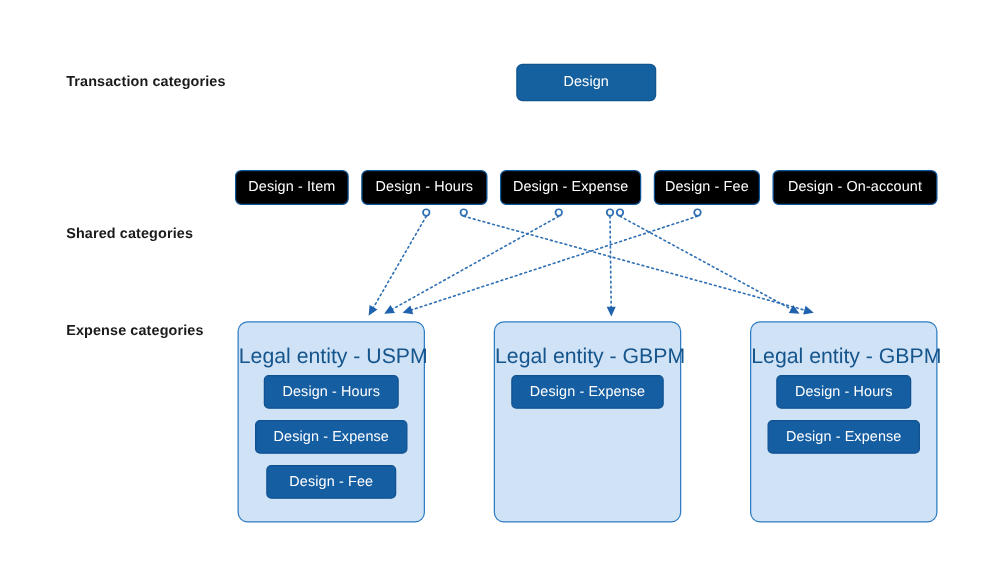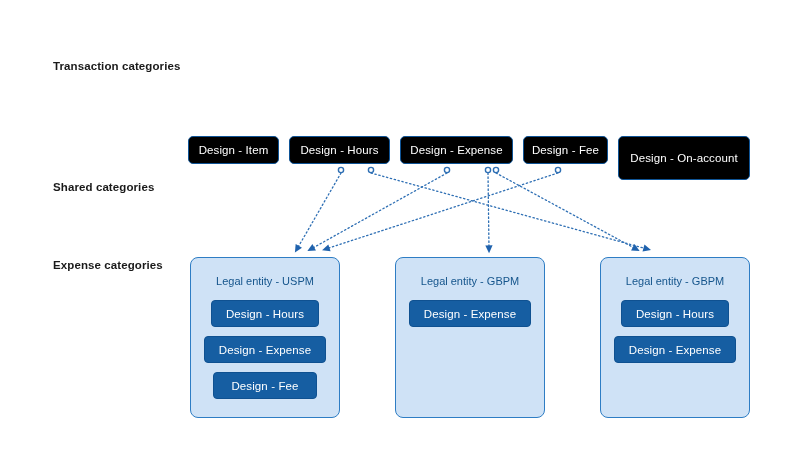"Design" div.pill { html: none -> <div>Design</div> }
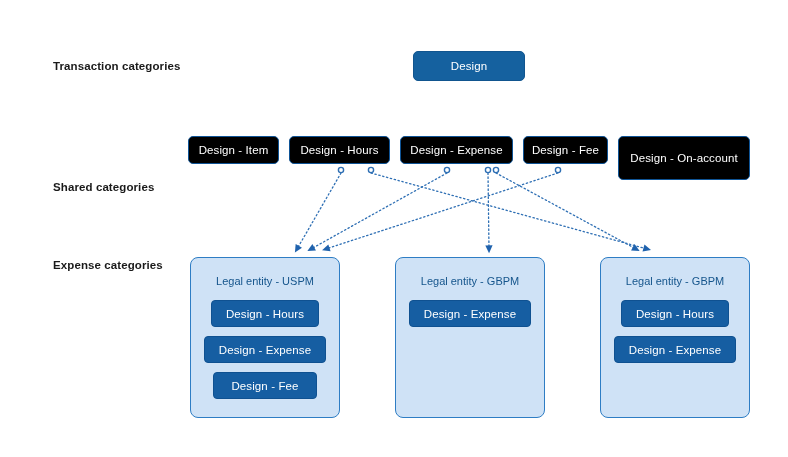"Design - On-account" #pill-shared-4 { height: 44px -> 28px }
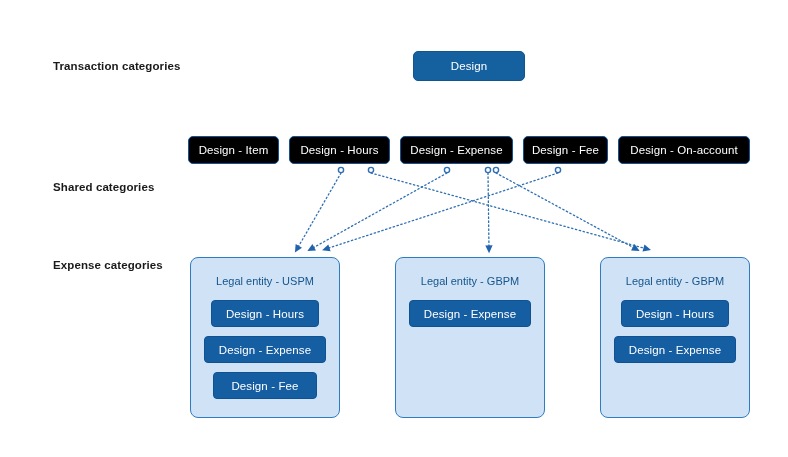"Legal entity - USPM" .entity-title { font-size: 11px -> 17px; text-align: center -> left }
